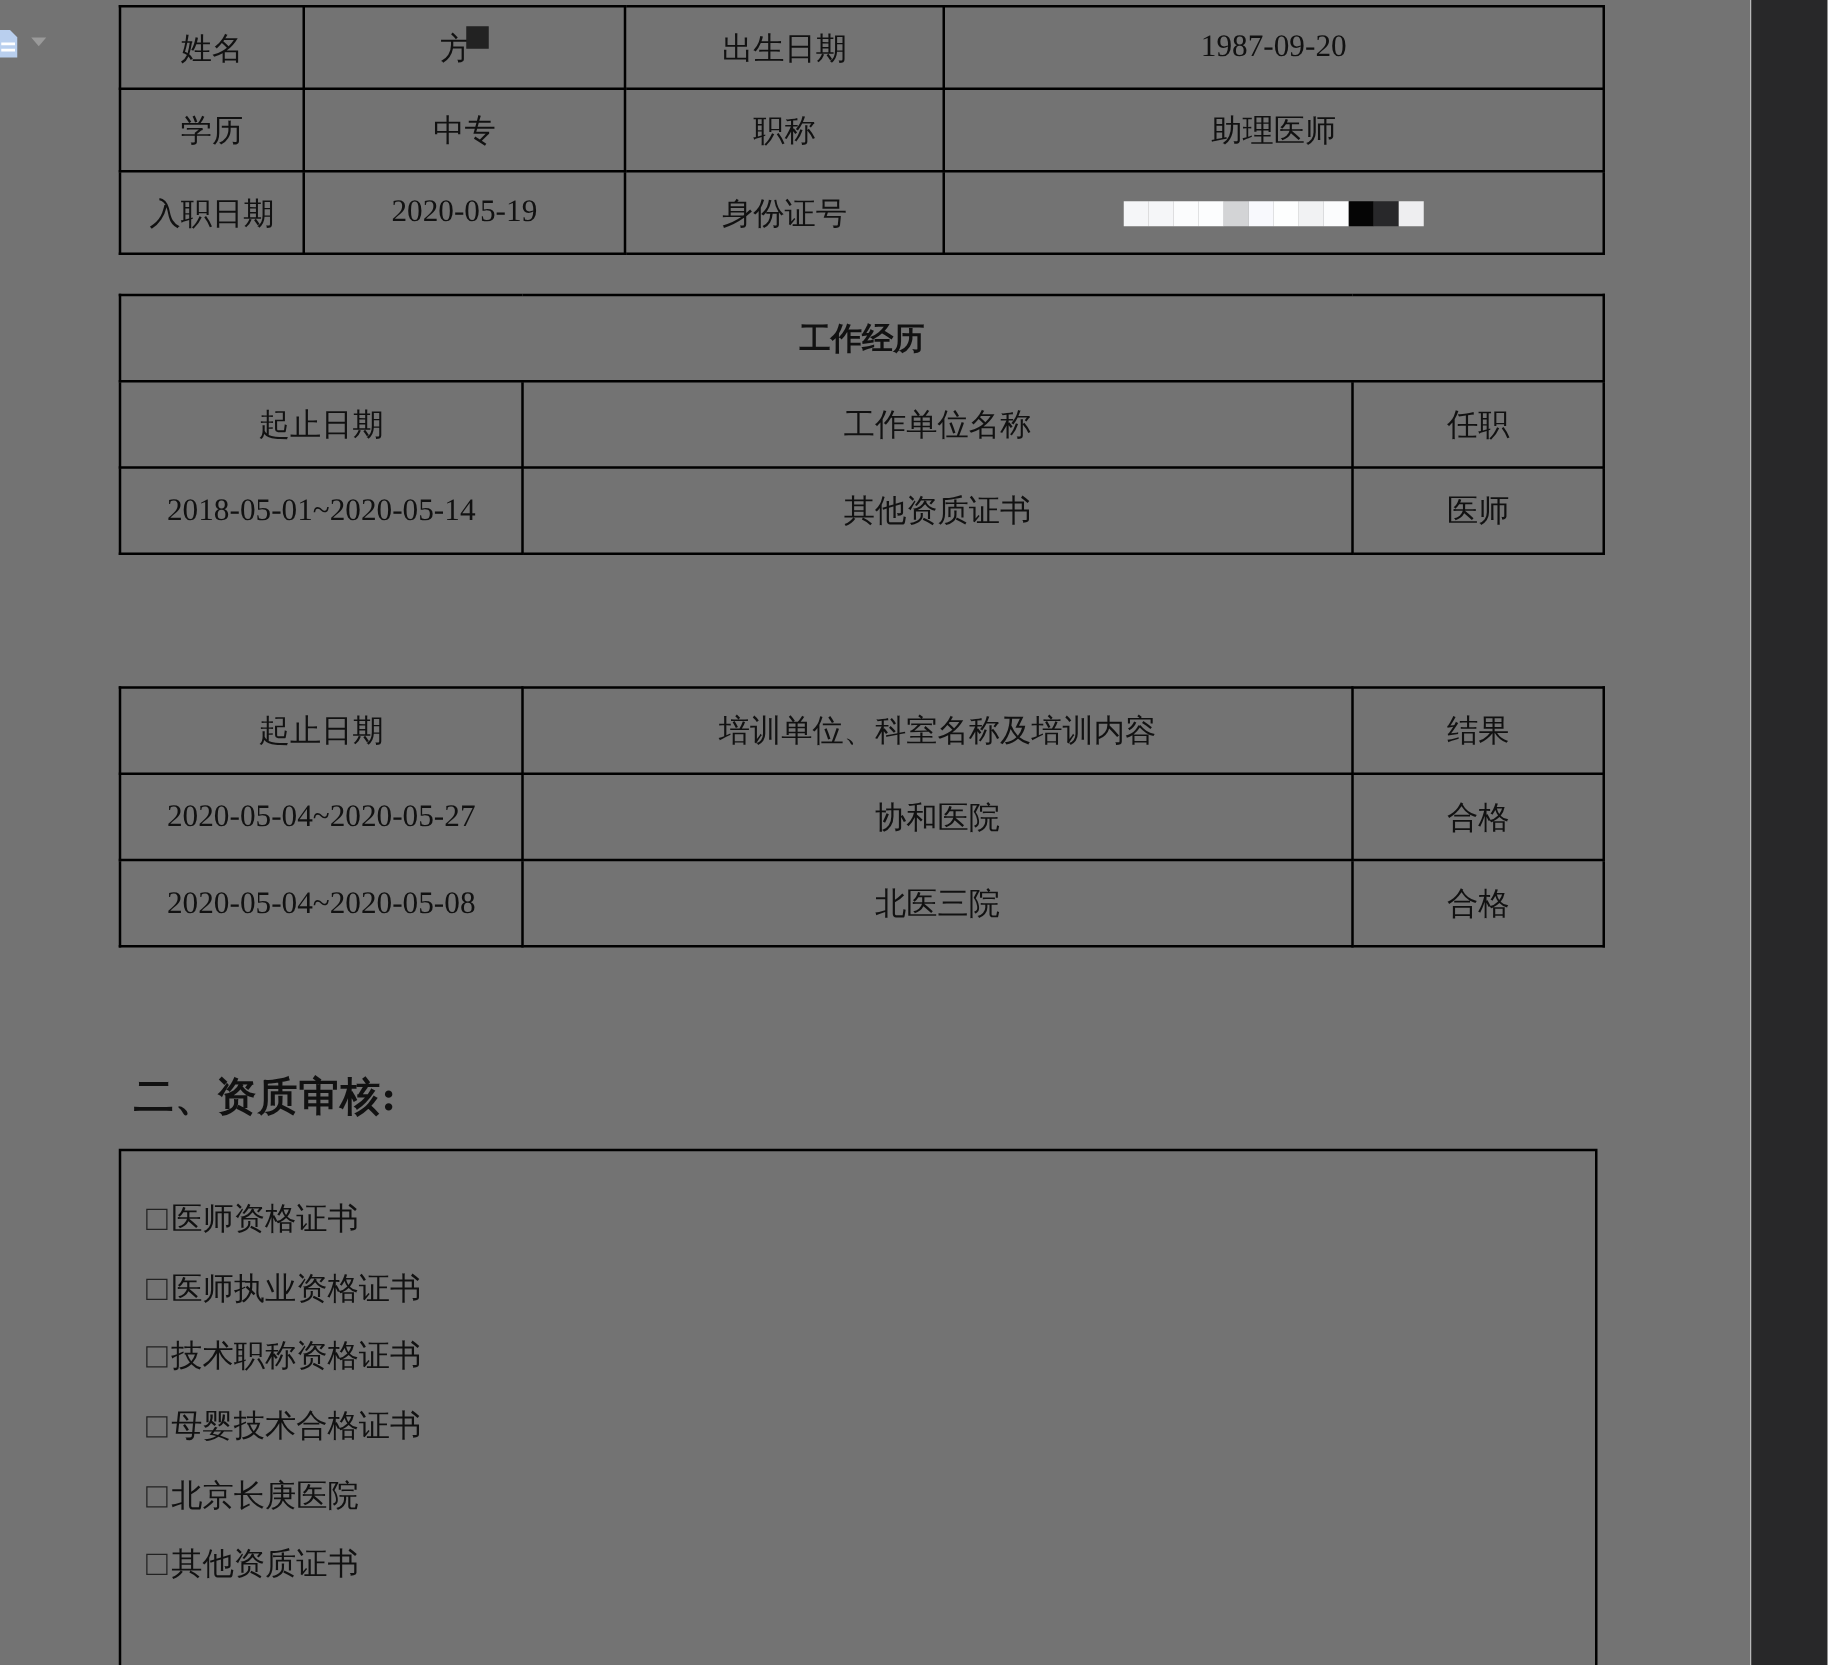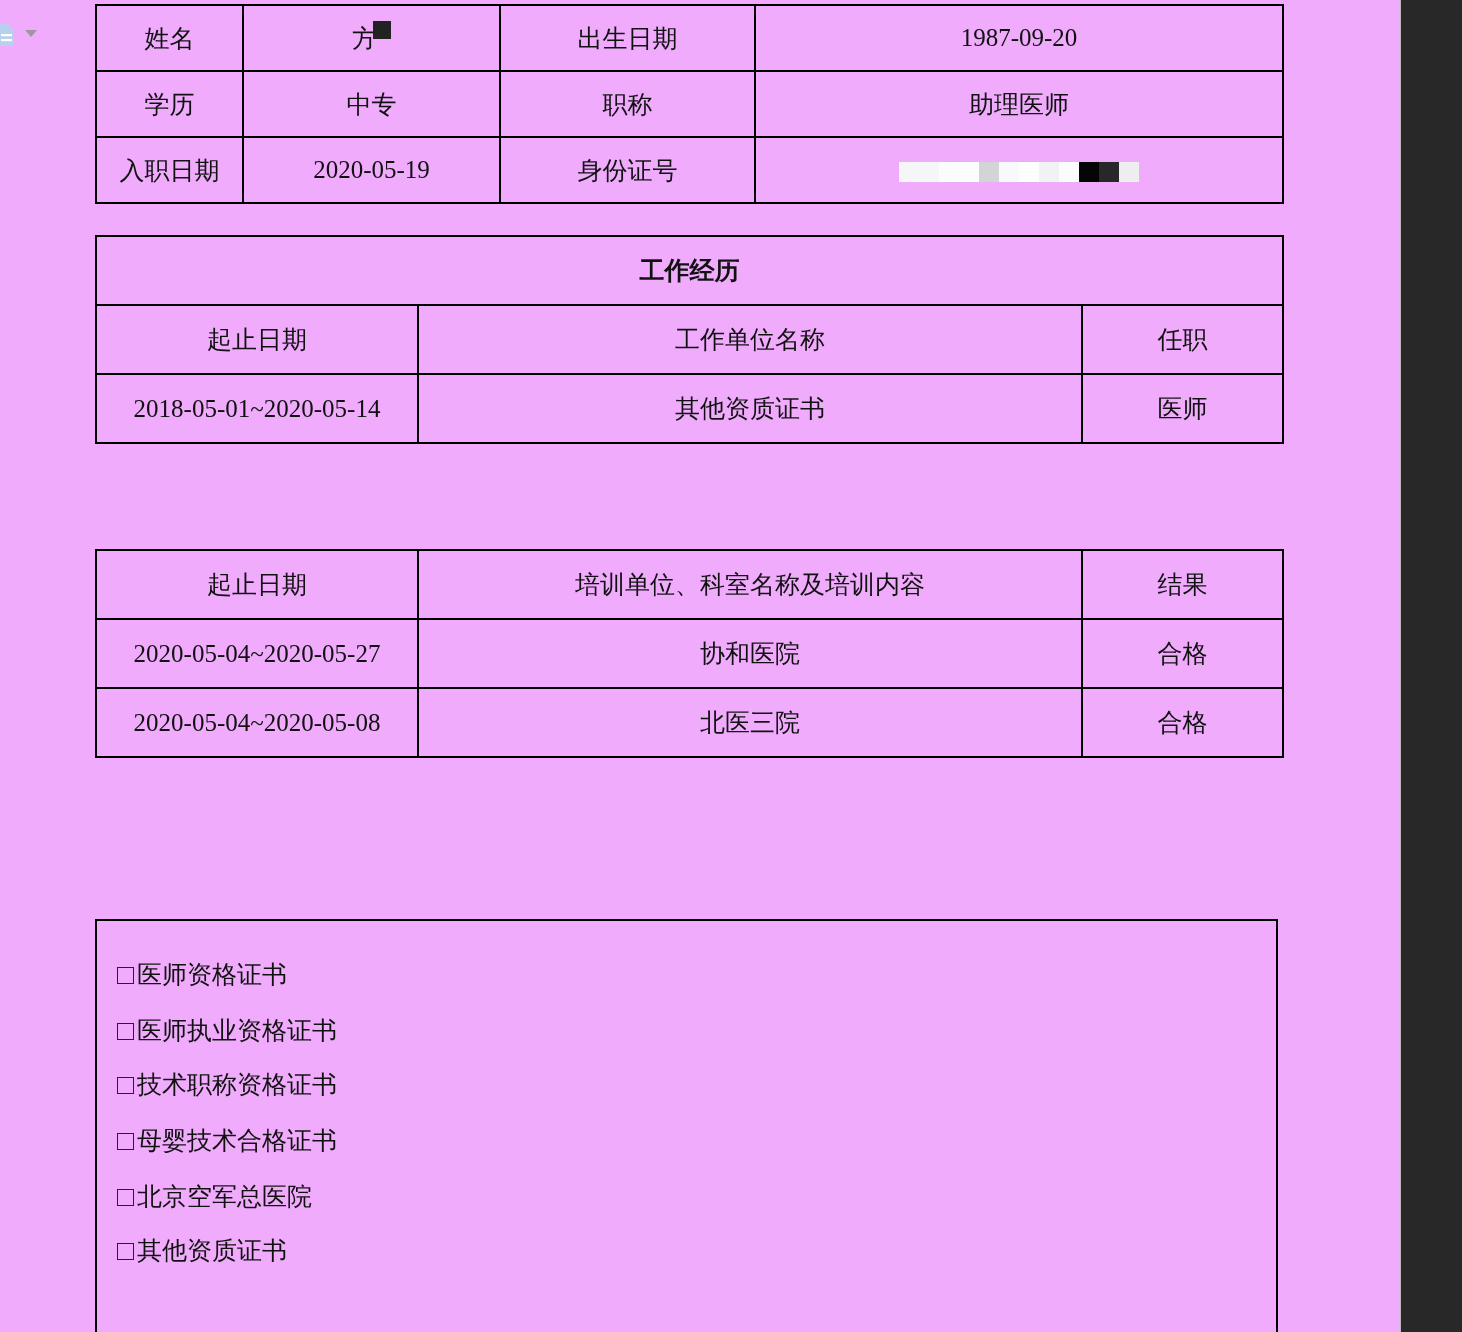"姓名" .page { background: #f0abfc -> #737373 }
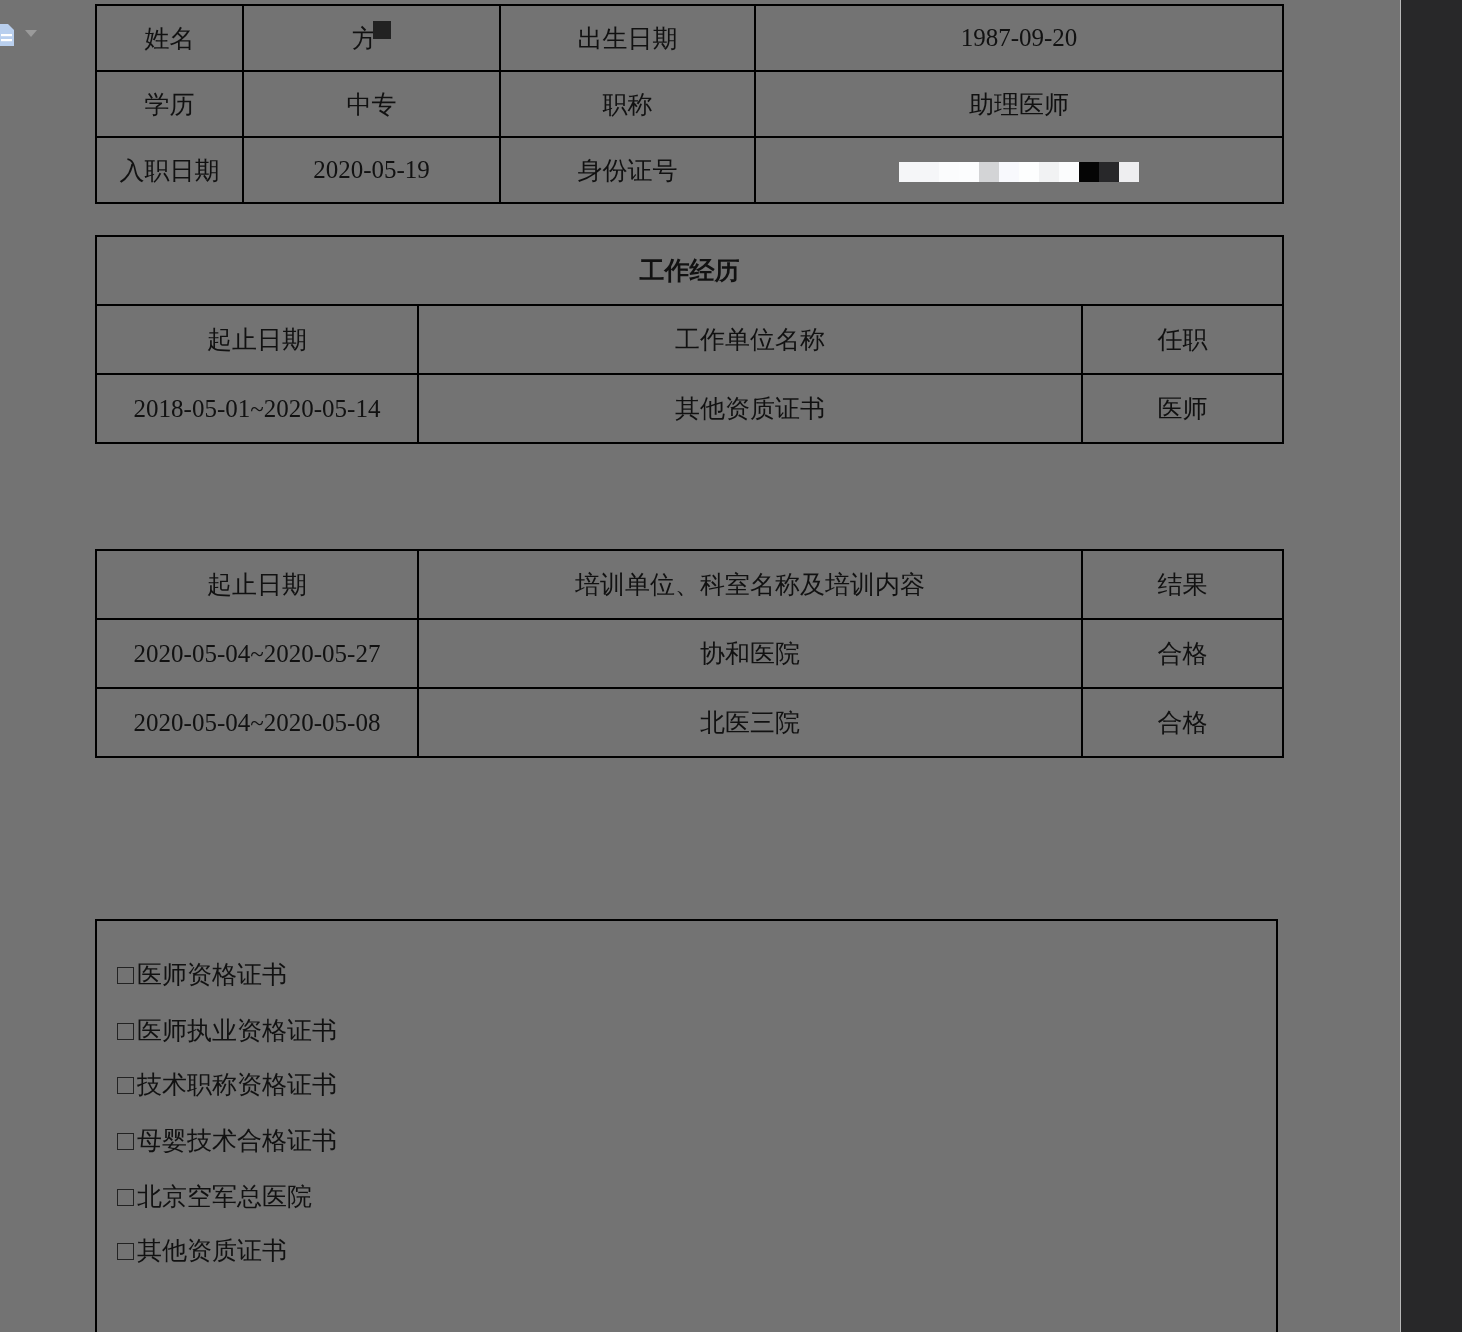"二、资质审核:" div.heading2 { html: none -> <div>二、资质审核:</div> }
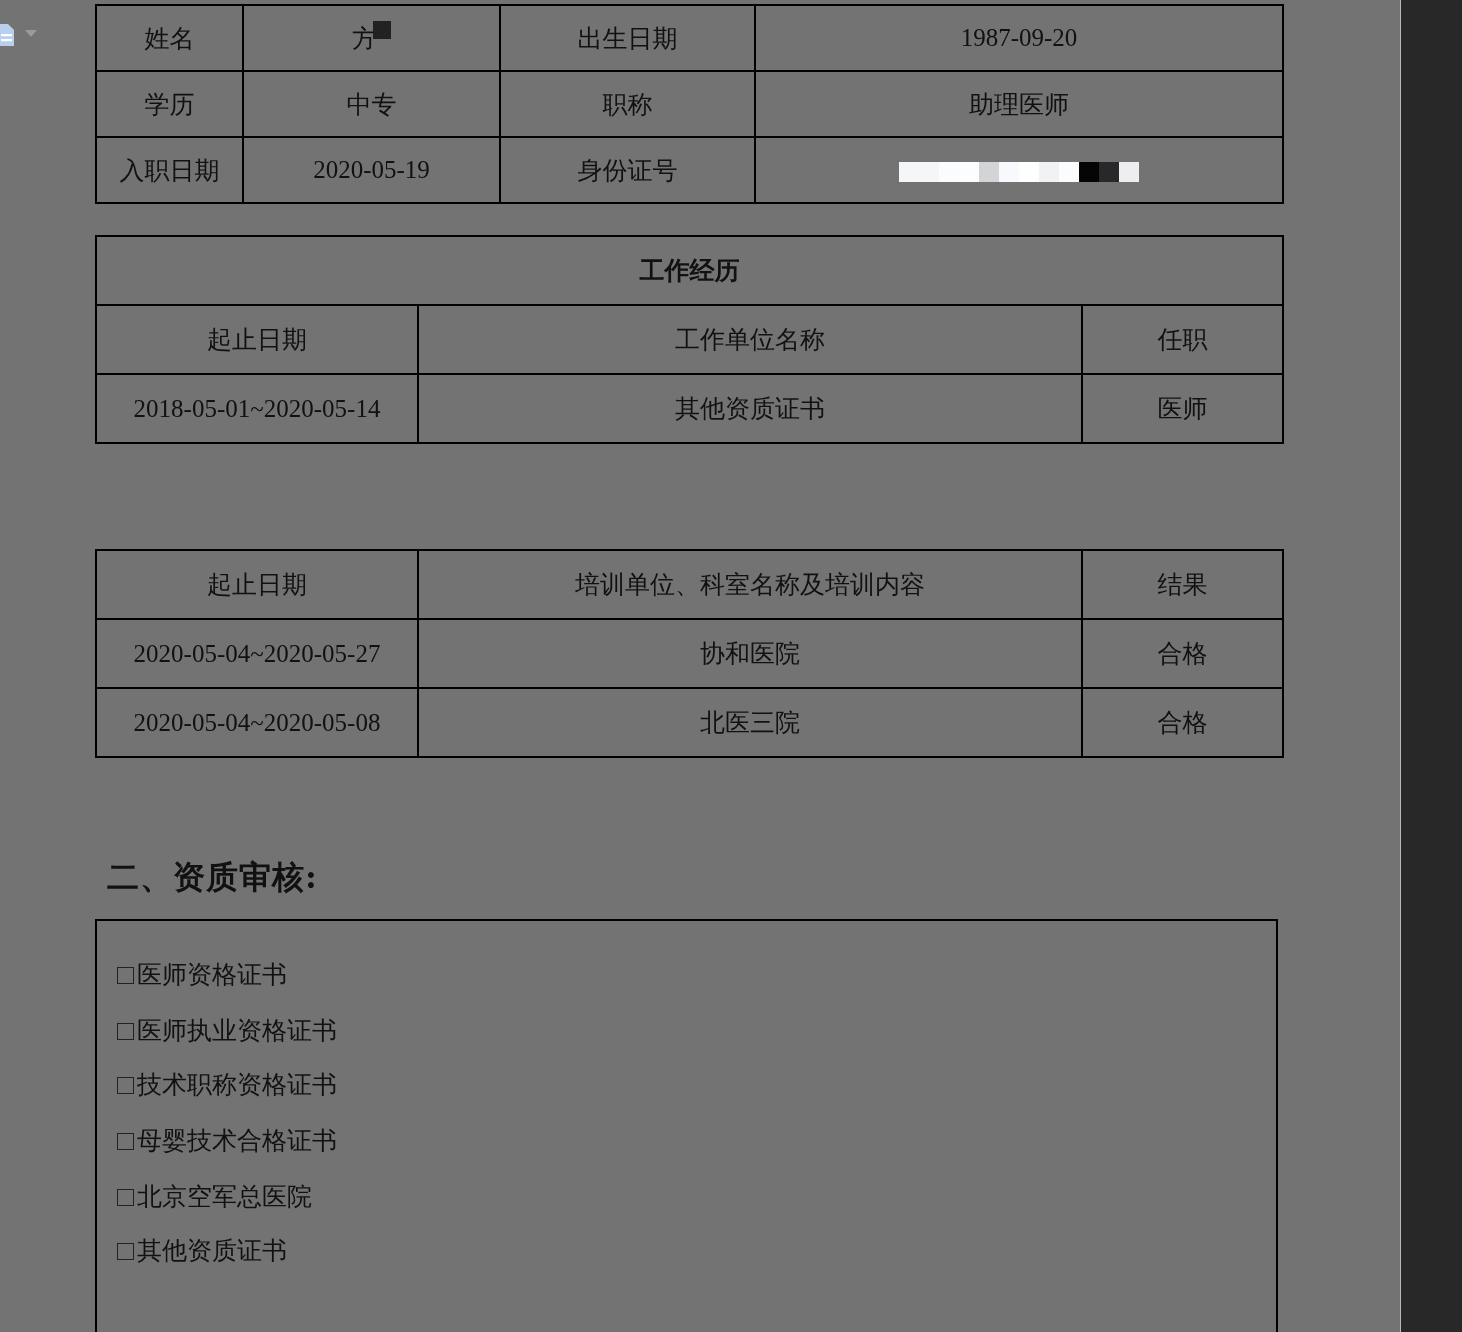"北京空军总医院" span { text: 空军总 -> 长庚 }
